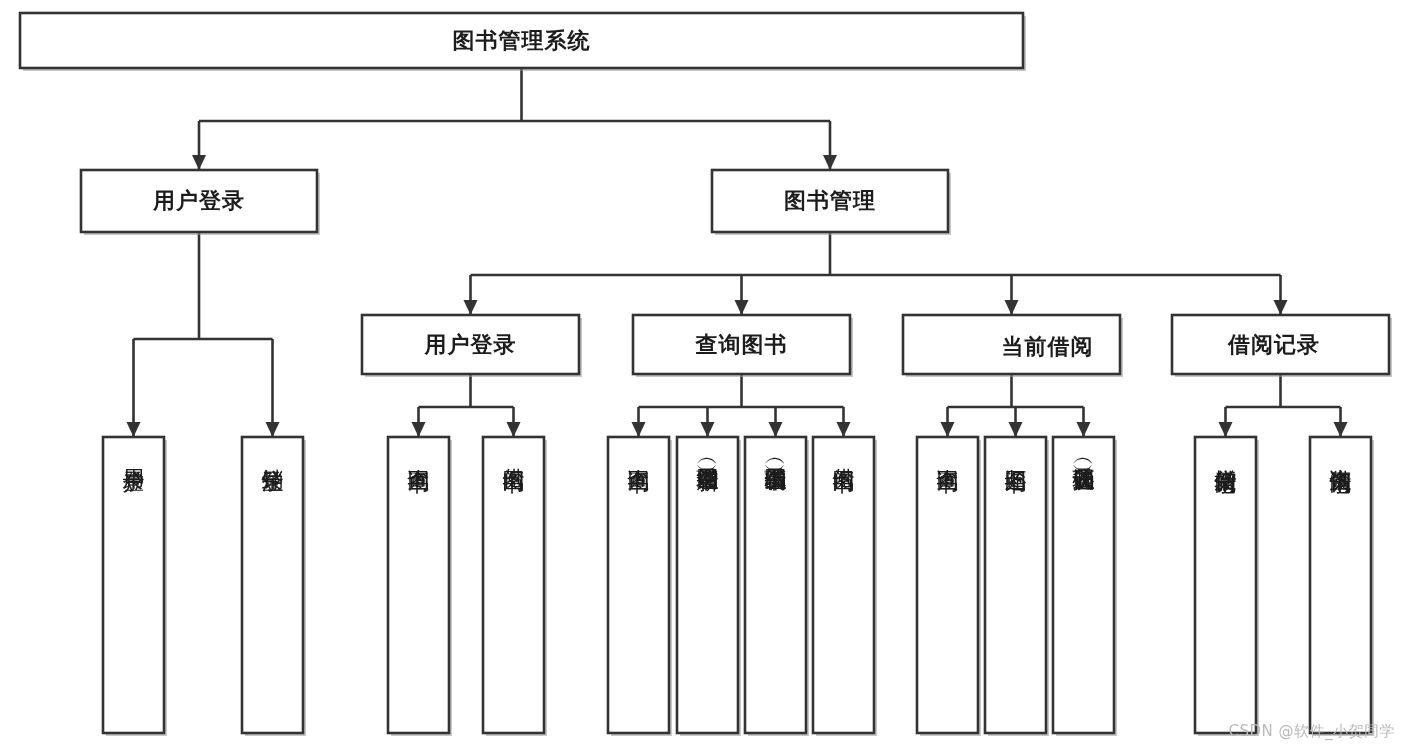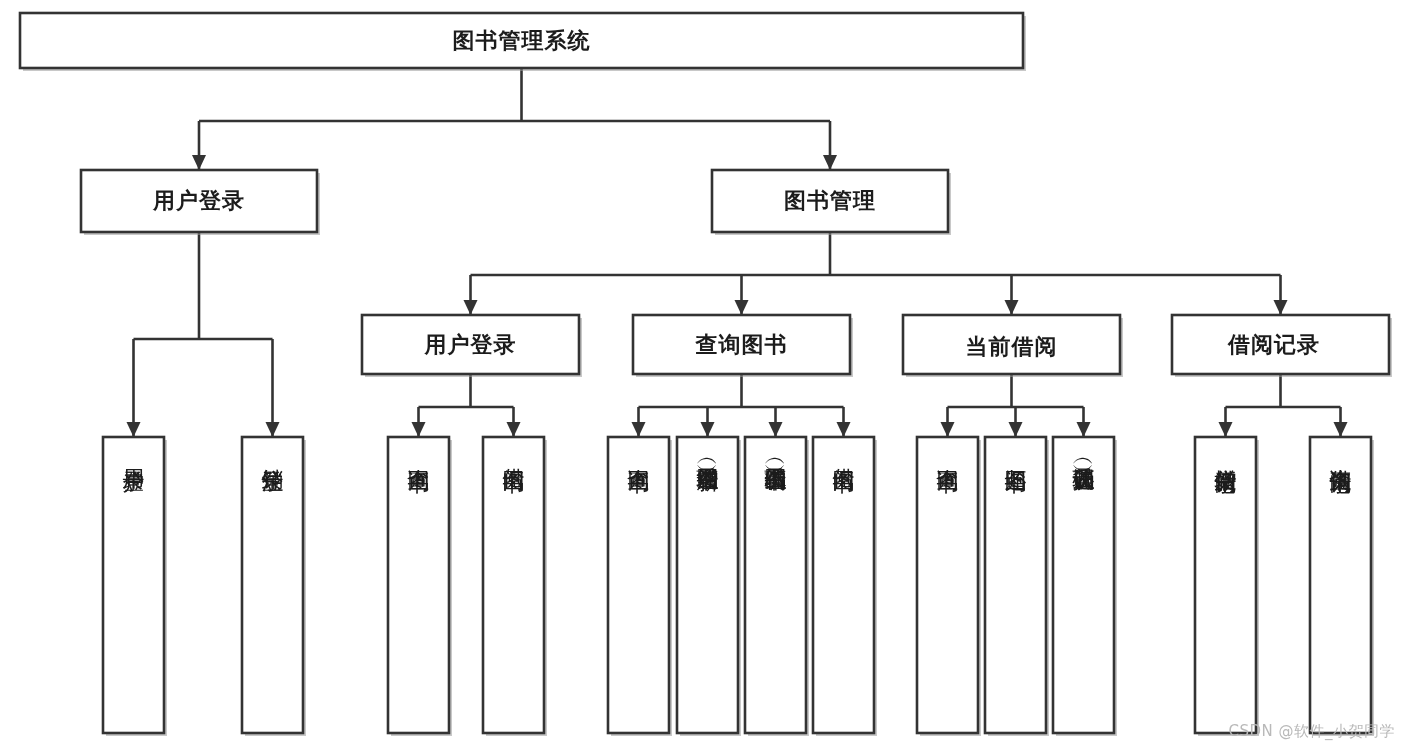"当前借阅" div.hlabel-wrap { padding-left: none -> 36px }
